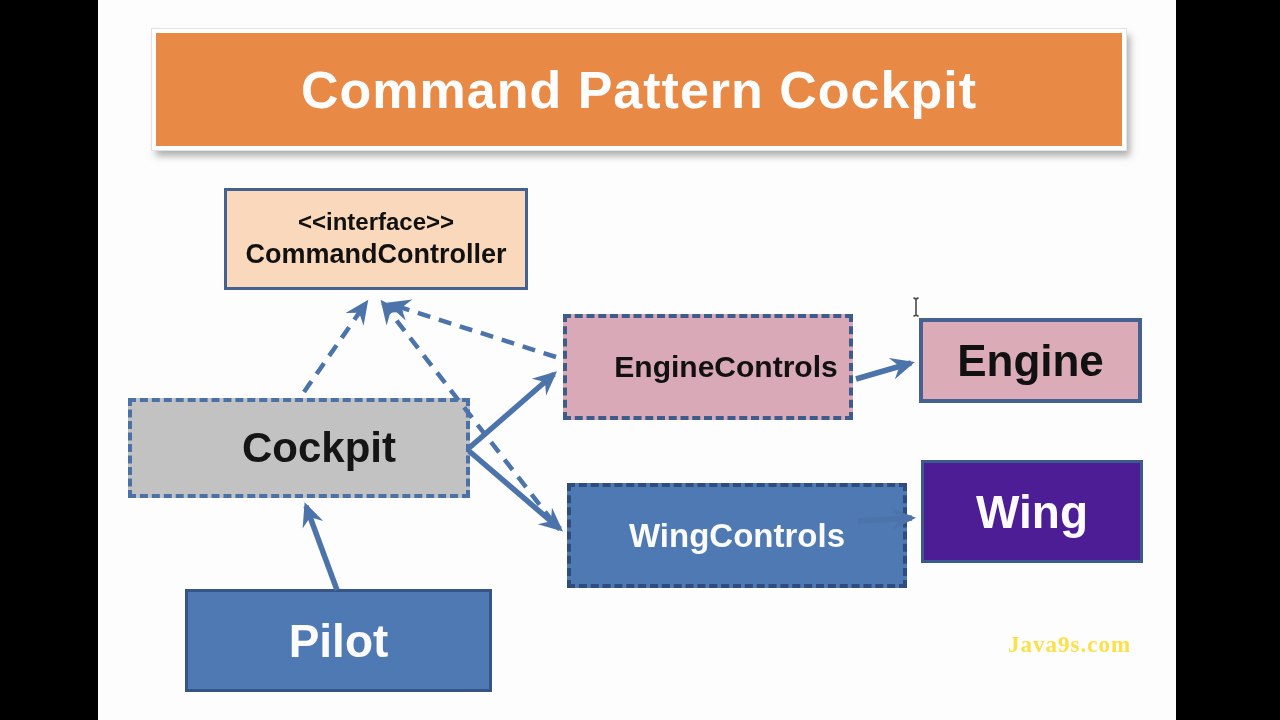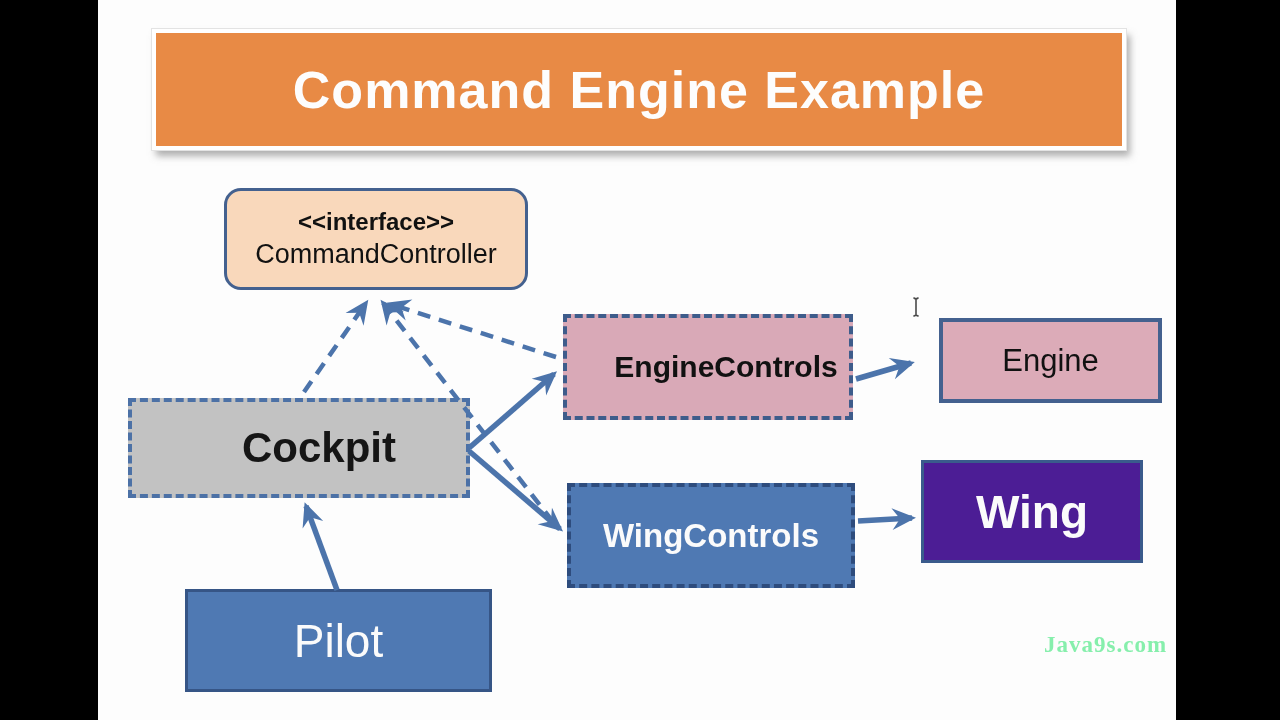"Command Engine Example" h1 { text: Engine Example -> Pattern Cockpit }
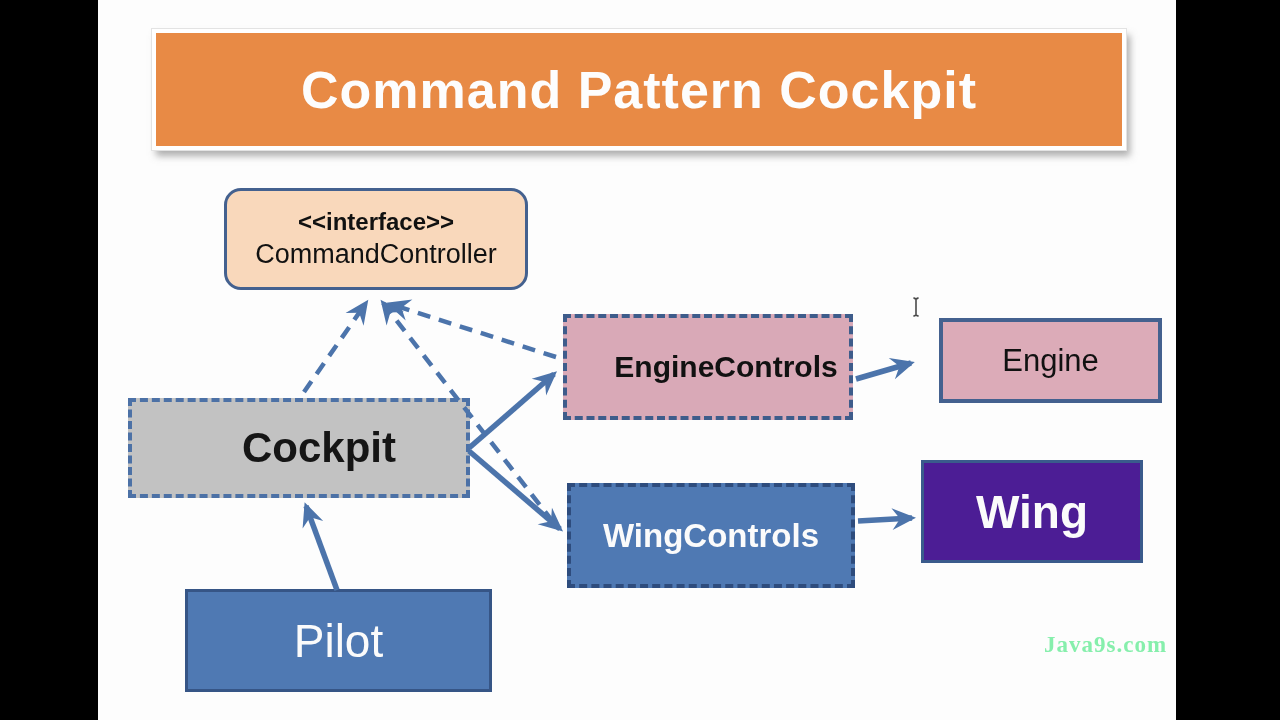"<<interface>>" div.node { border-radius: 17px -> none }
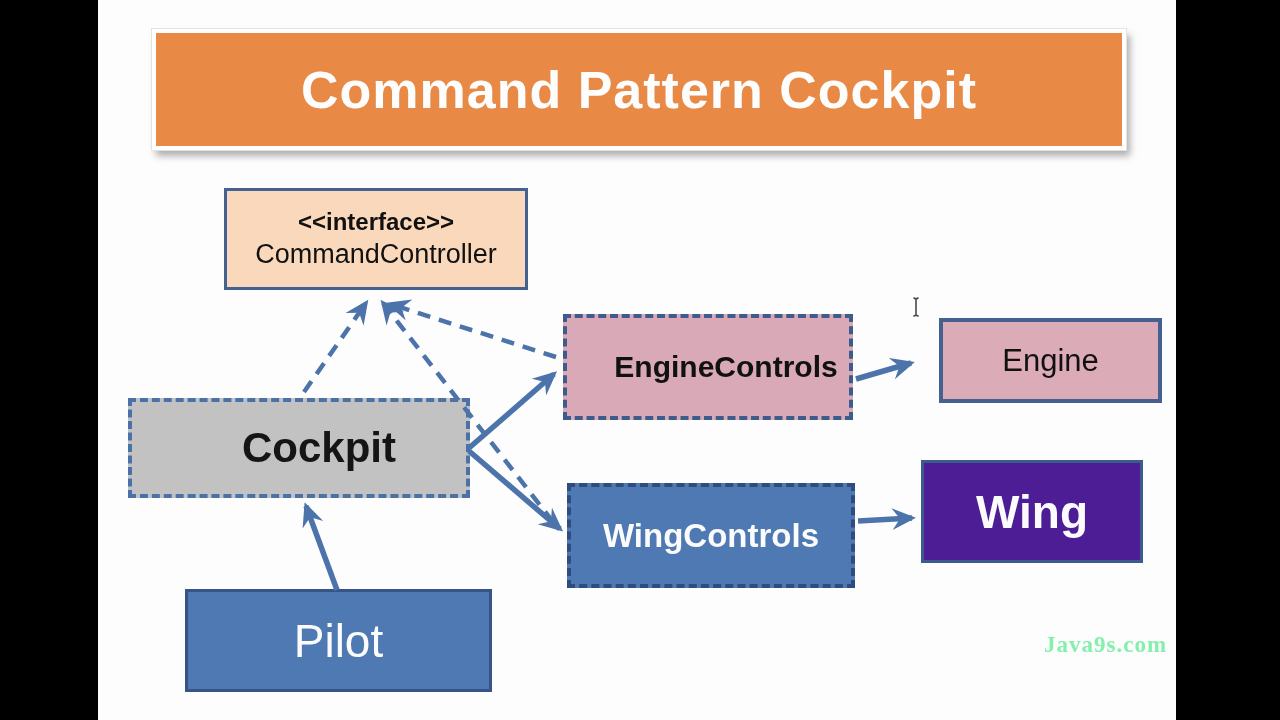"CommandController" .n-interface .iname { font-weight: normal -> bold }
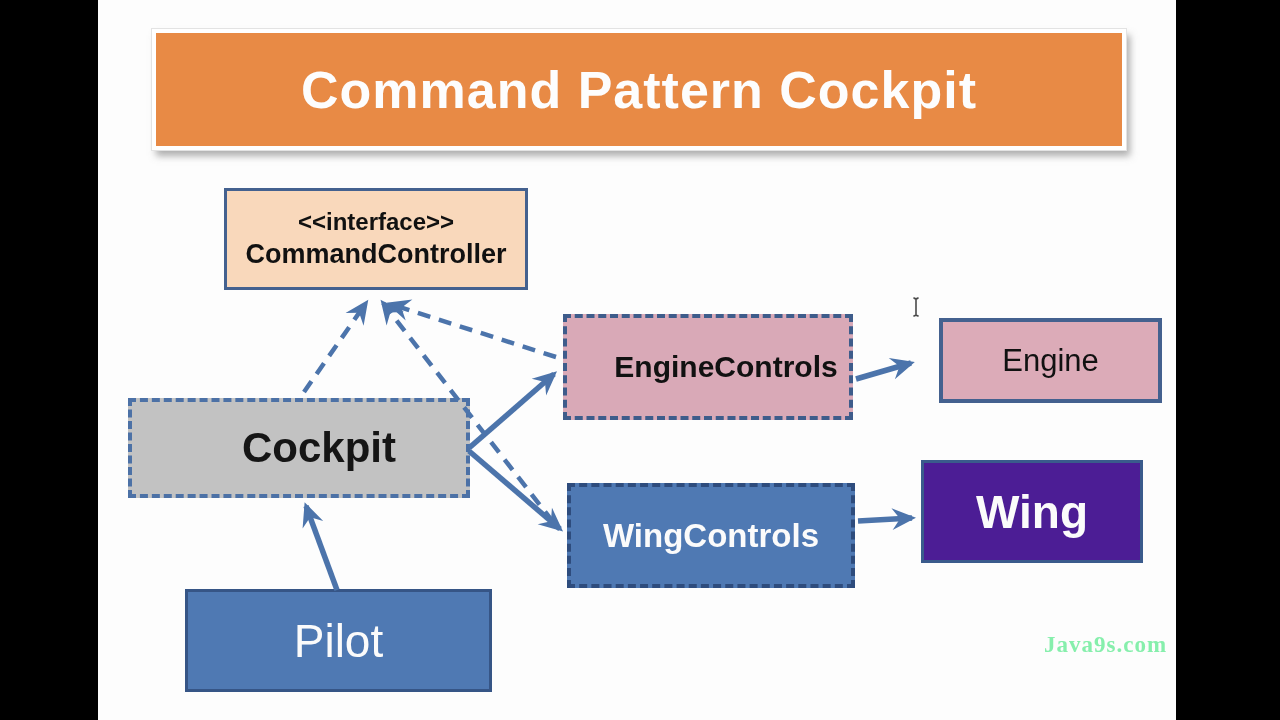"Engine" .n-engine { font-size: 31px -> 44px; font-weight: normal -> bold; margin-left: 20px -> none }
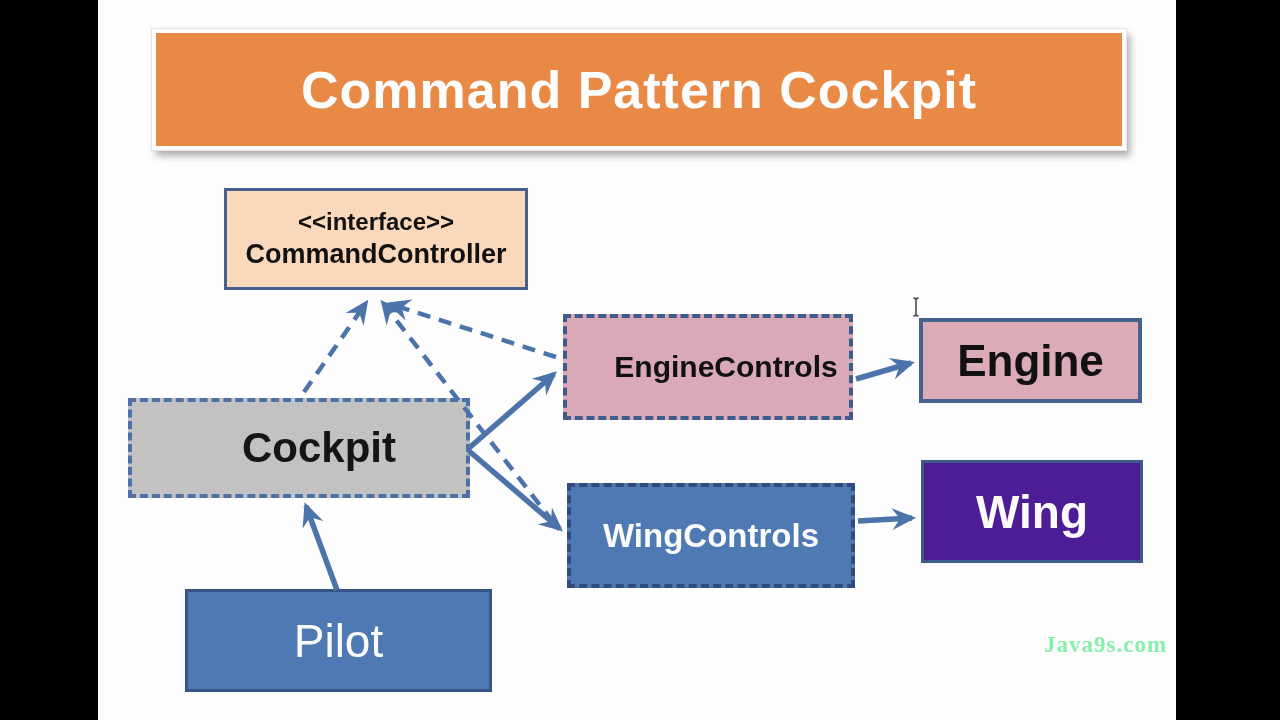"WingControls" .n-wingcontrols { width: 288px -> 340px }
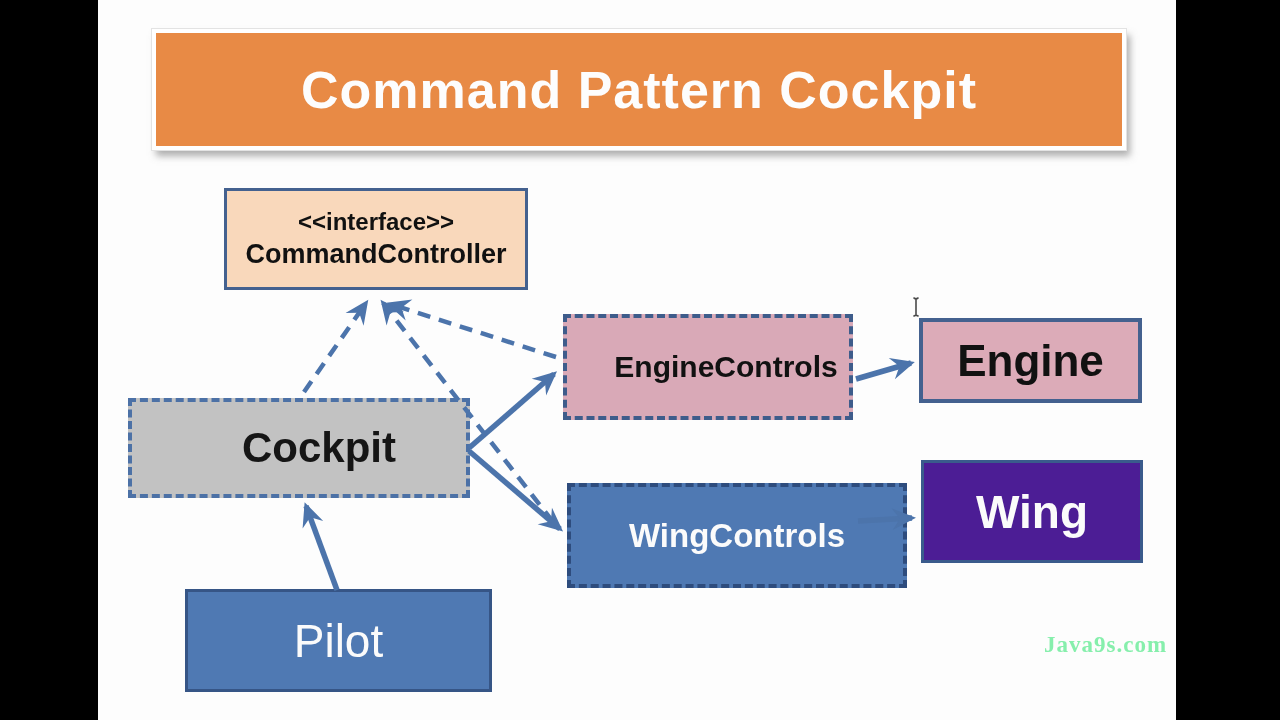"Pilot" .n-pilot { font-weight: normal -> bold }
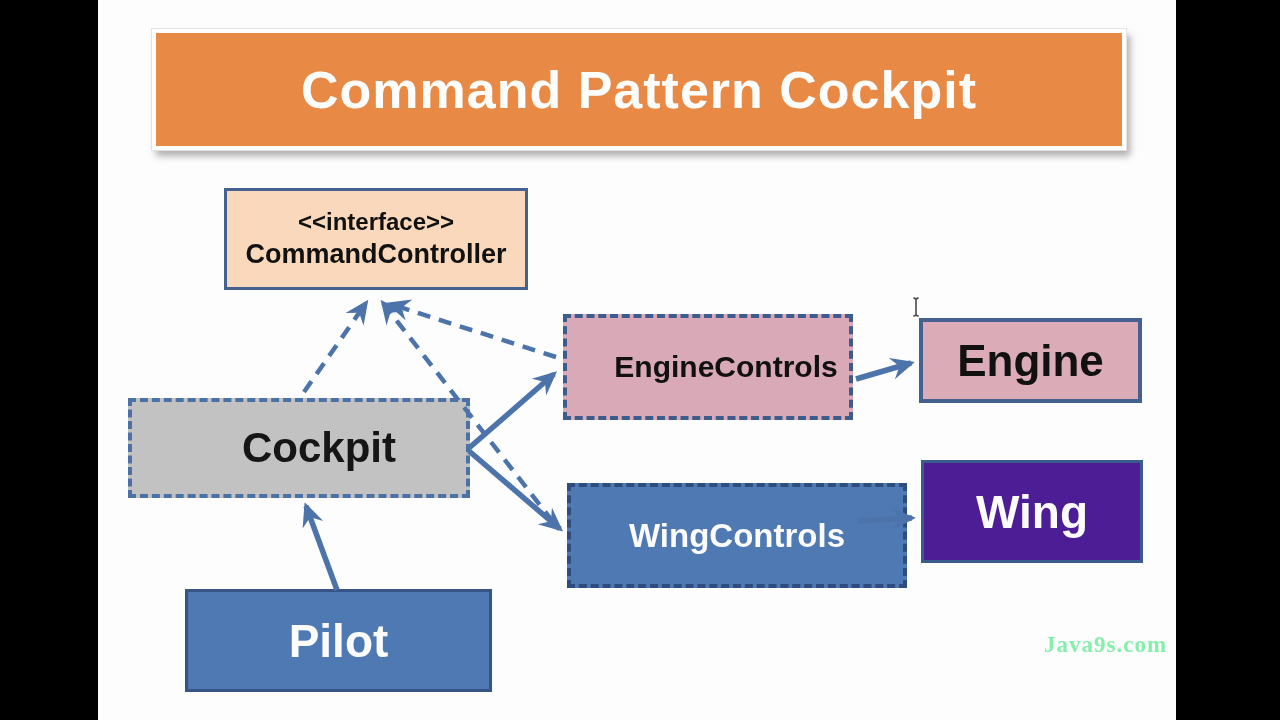"Java9s.com" .watermark { color: #86efac -> #fde047; left: 1044px -> 1008px }
